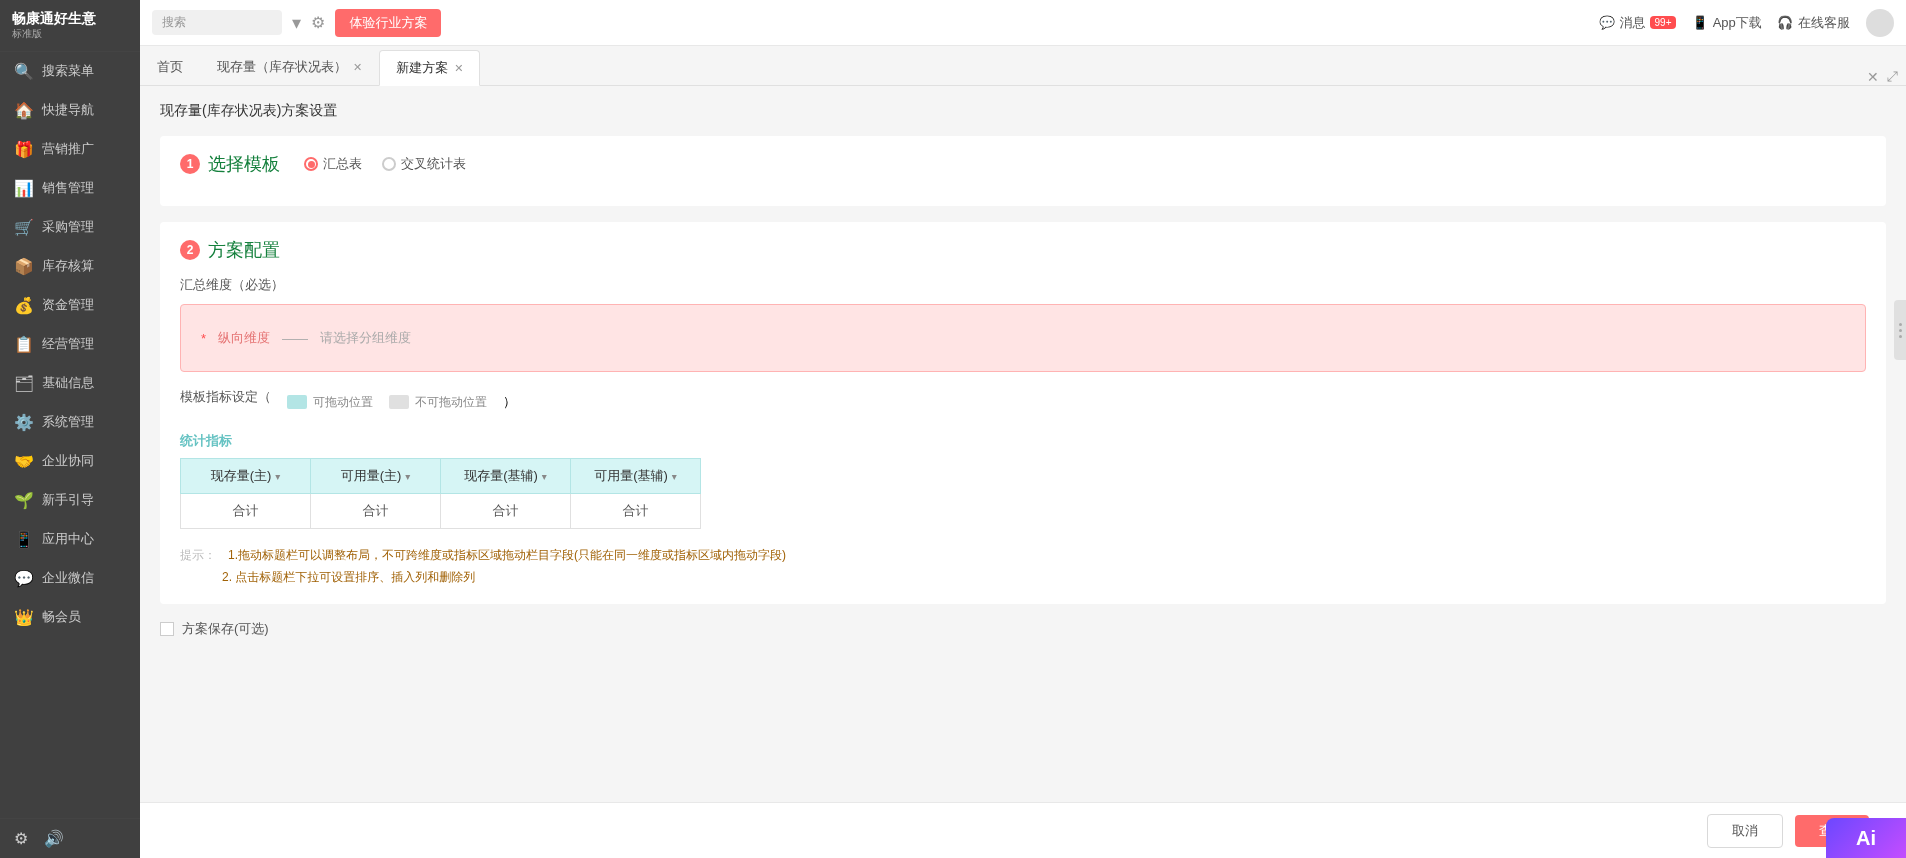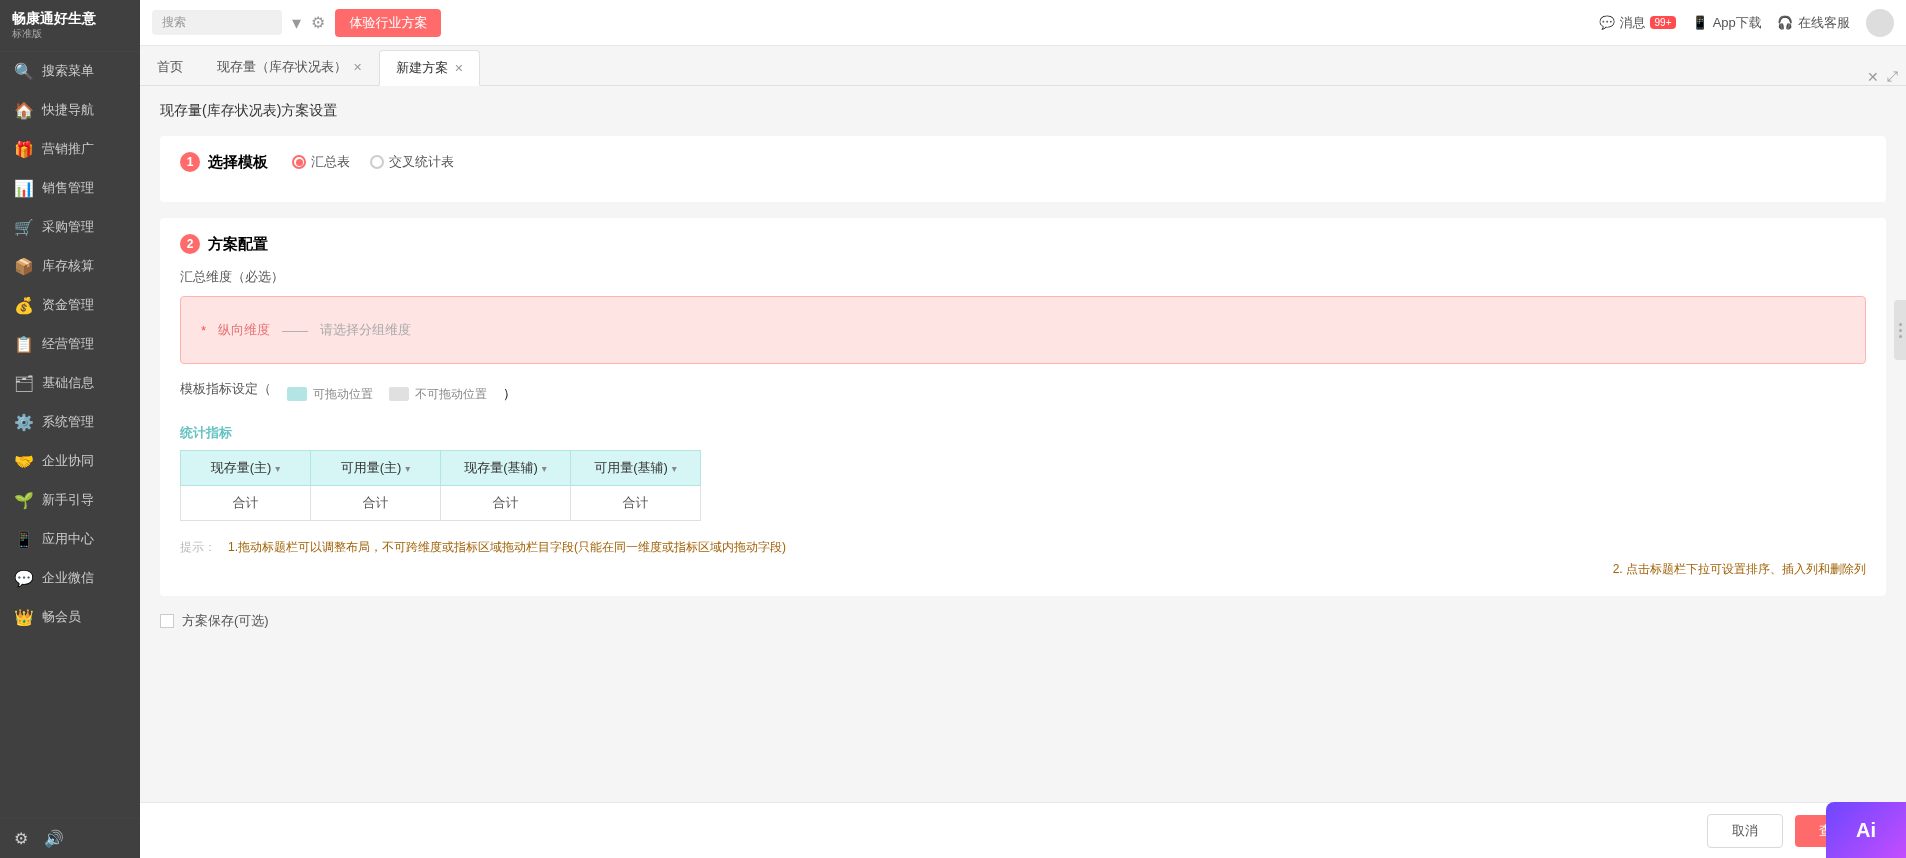"选择模板" .section-title { color: #000000 -> #15803d; font-size: 15px -> 18px; font-weight: 700 -> 400 }
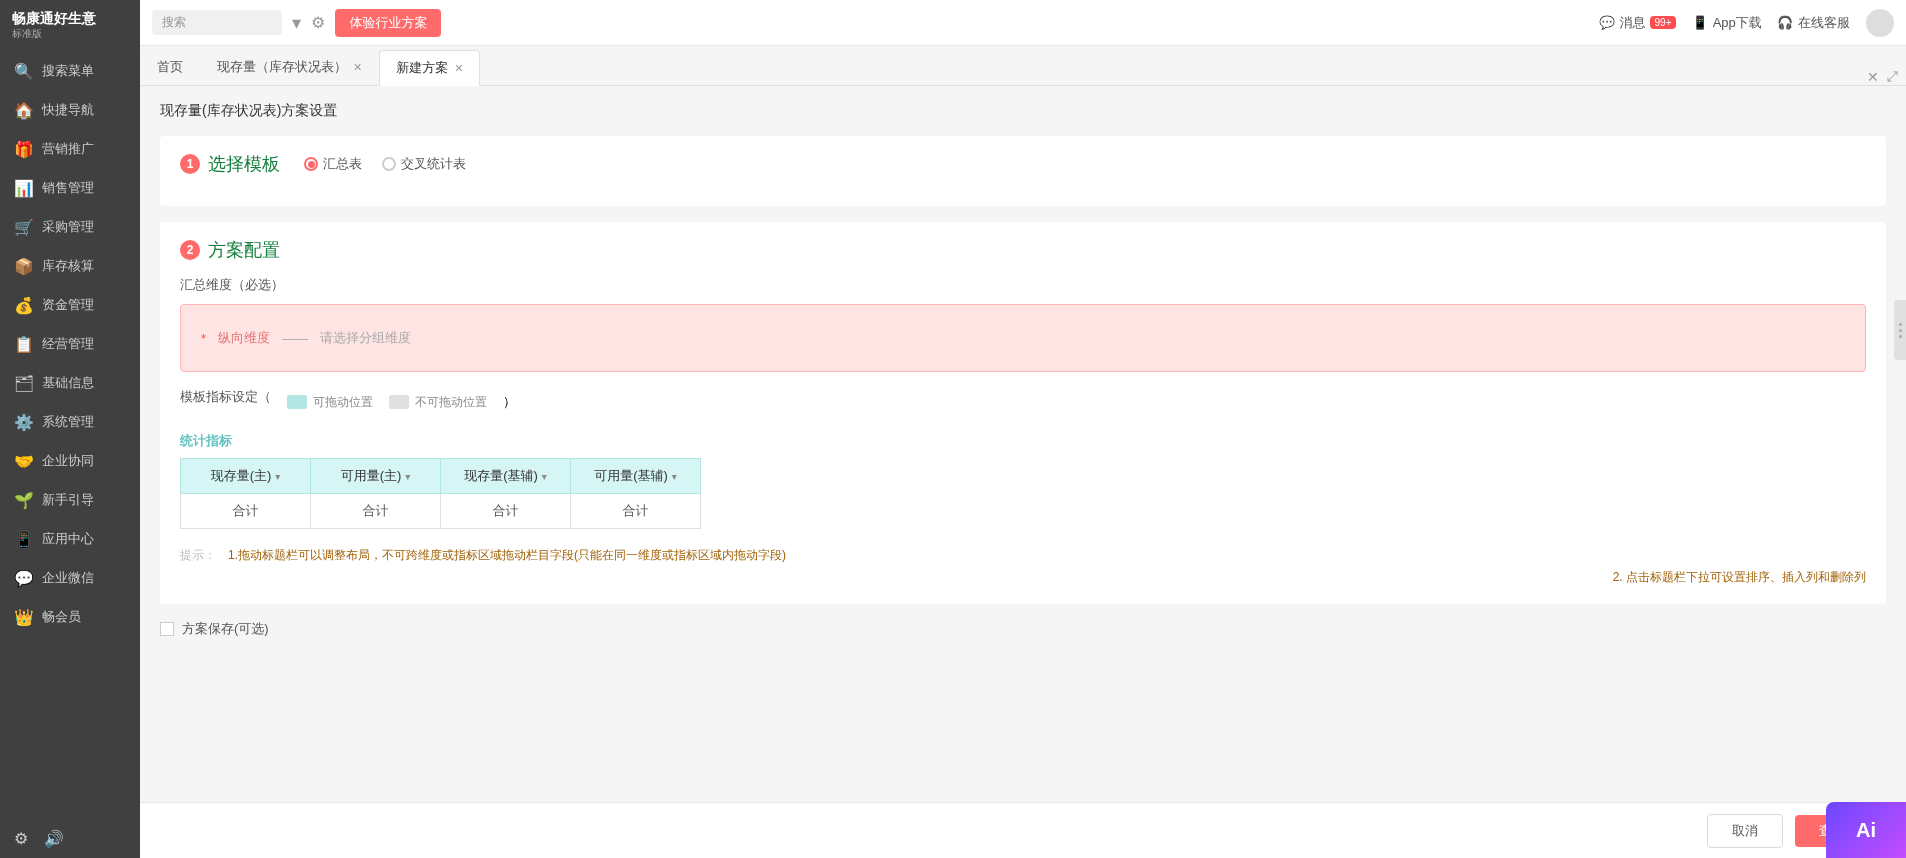"2. 点击标题栏下拉可设置排序、插入列和删除列" div { text-align: right -> none }
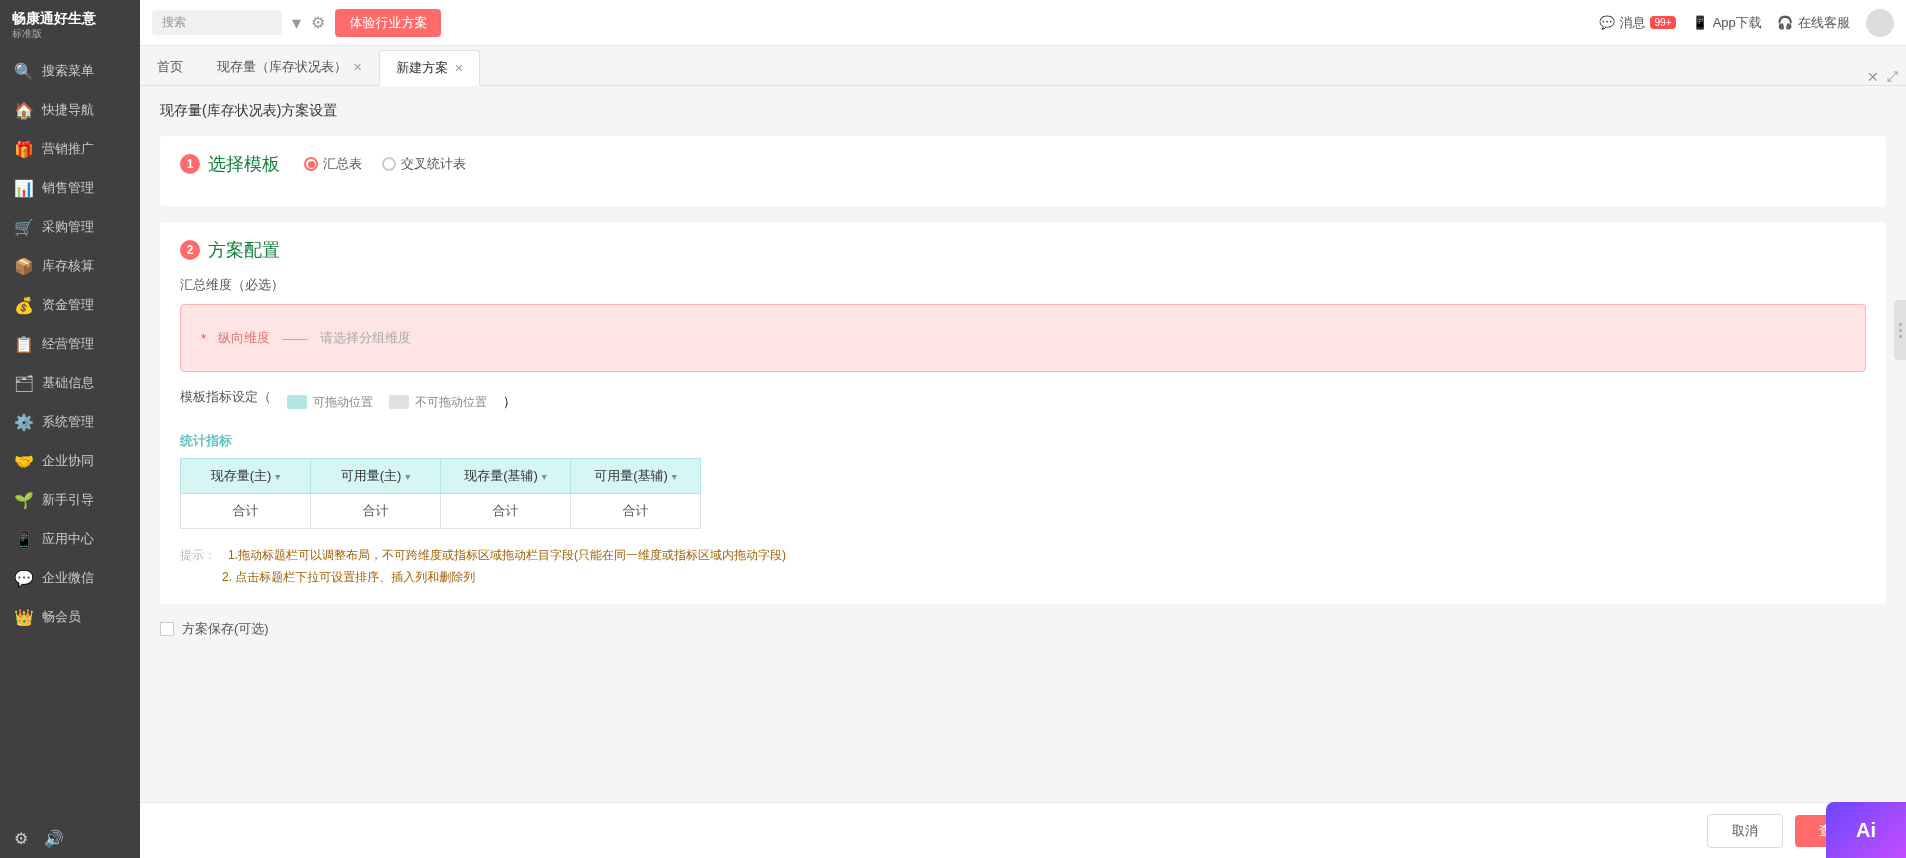"Ai" .ai-badge { height: 56px -> 40px }
